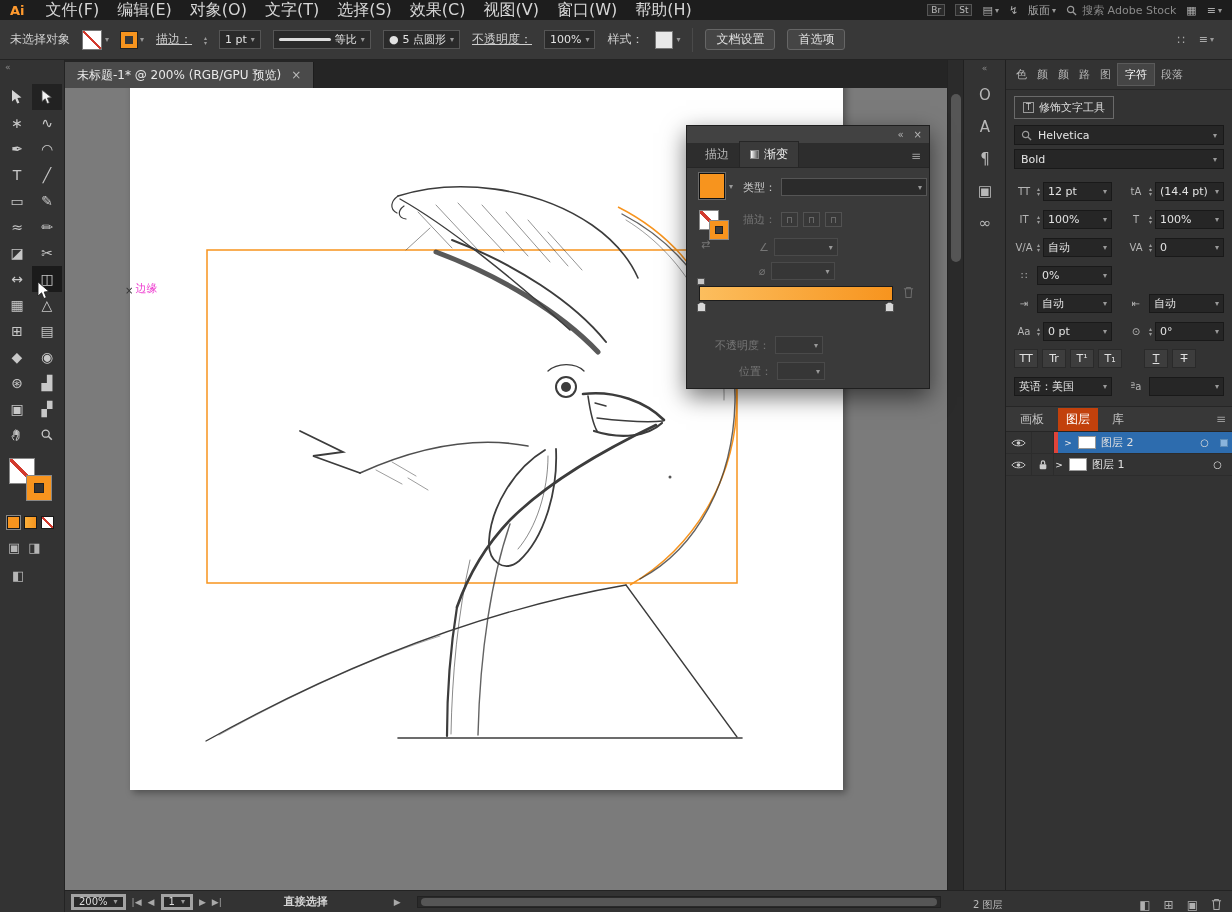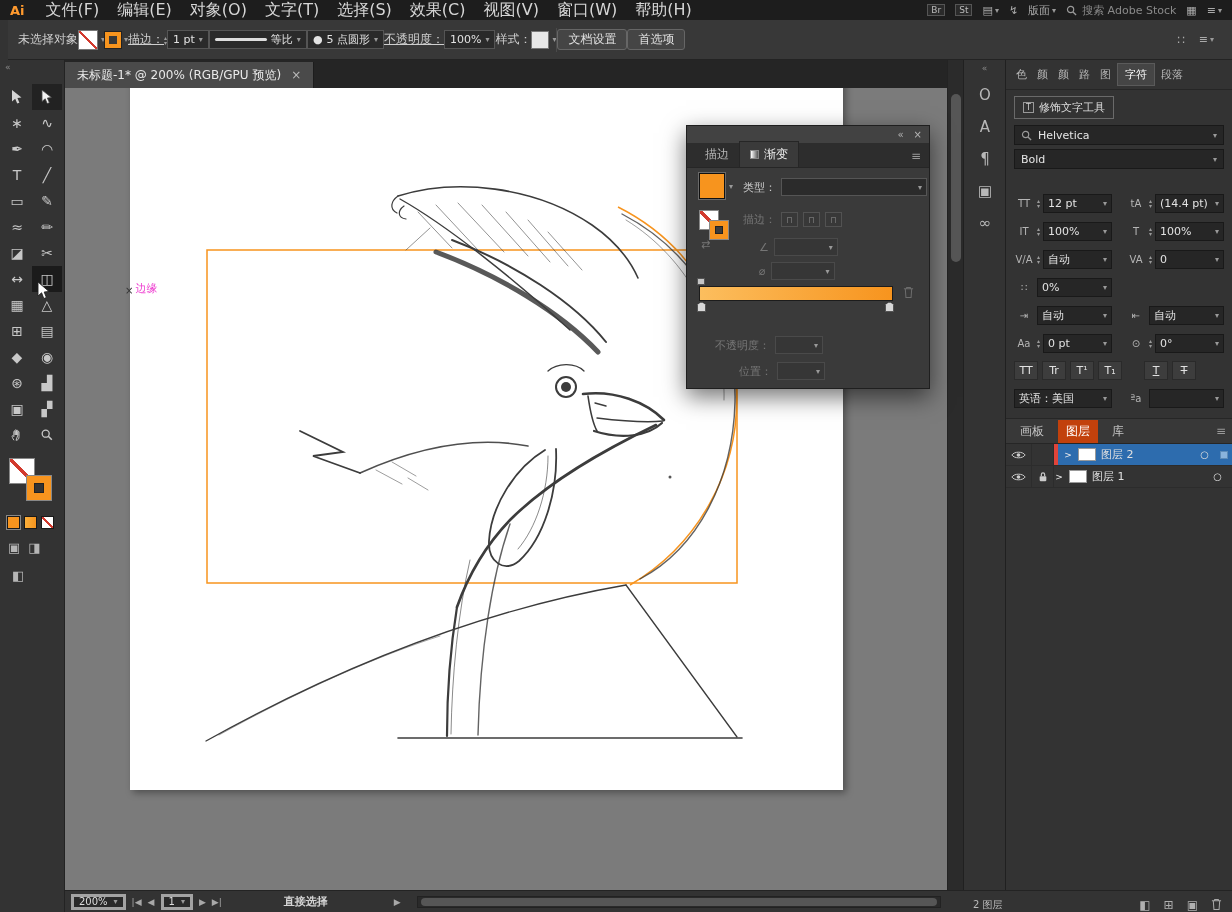"未选择对象" .controlbar { gap: 0 -> 12px; left: 8px -> 0 }
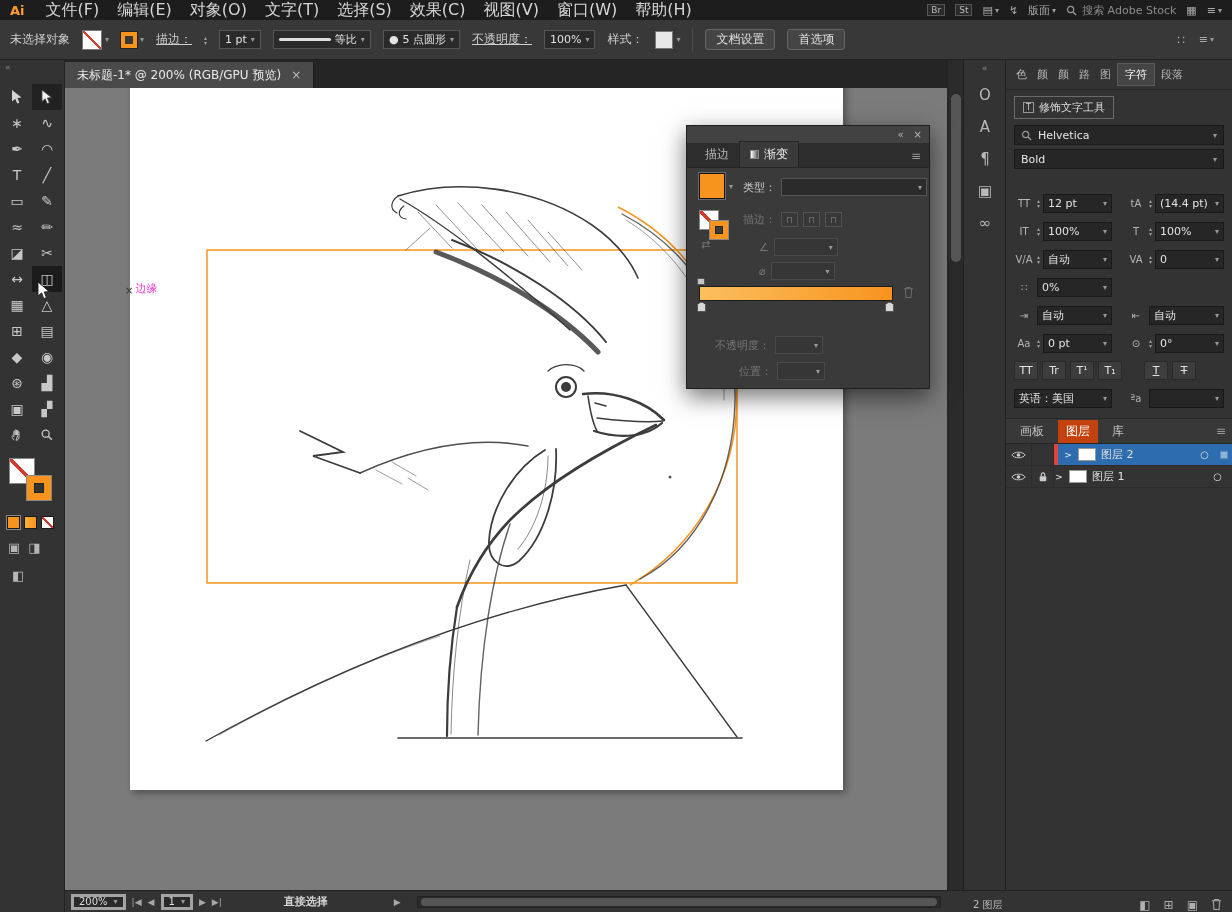"TT" .char-grid { margin: 24px 8px 0 -> 12px 8px 0 }
